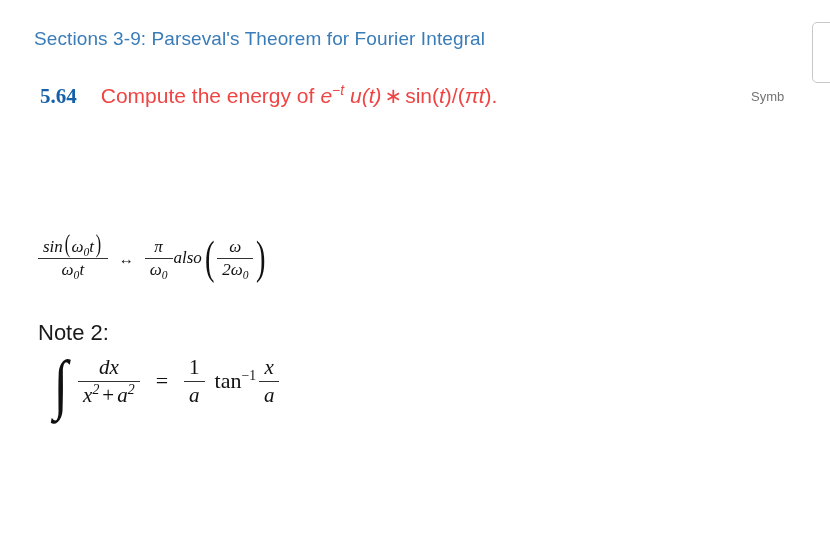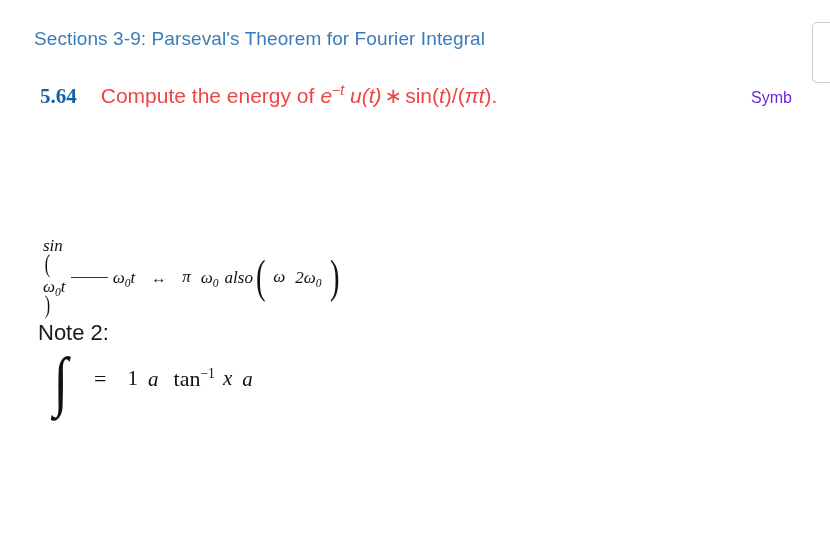"Symb" #side-panel-label { color: #6d28d9 -> #737373; font-size: 16px -> 13px }
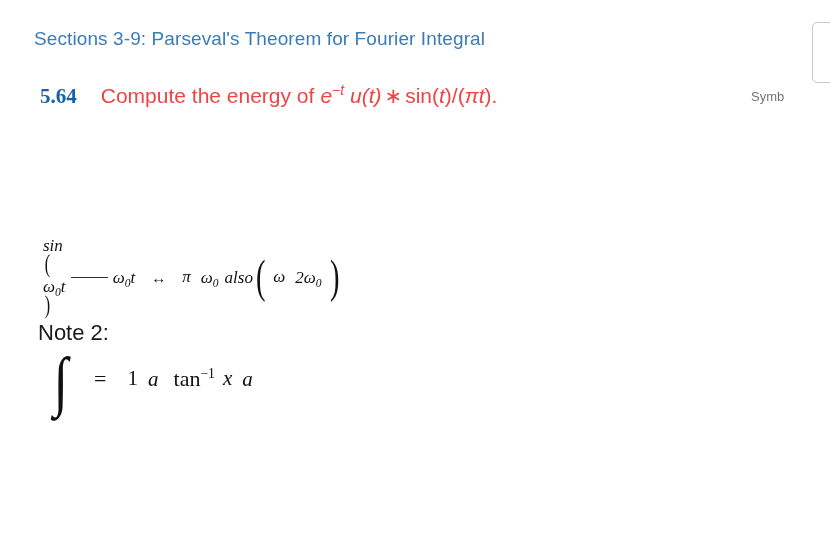"sin(ω0t)" .frac { flex-direction: row -> column }
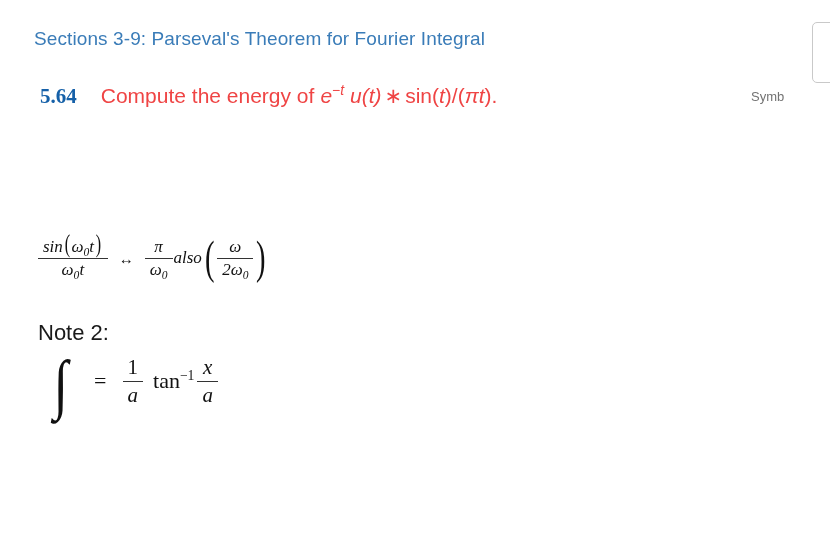"dx" span.frac { html: none -> <span> <span>dx</span> <span></span> <span><span>x</span><sup>2</sup><span>+</span><span>a</span><sup>2</sup></span> </span> }
